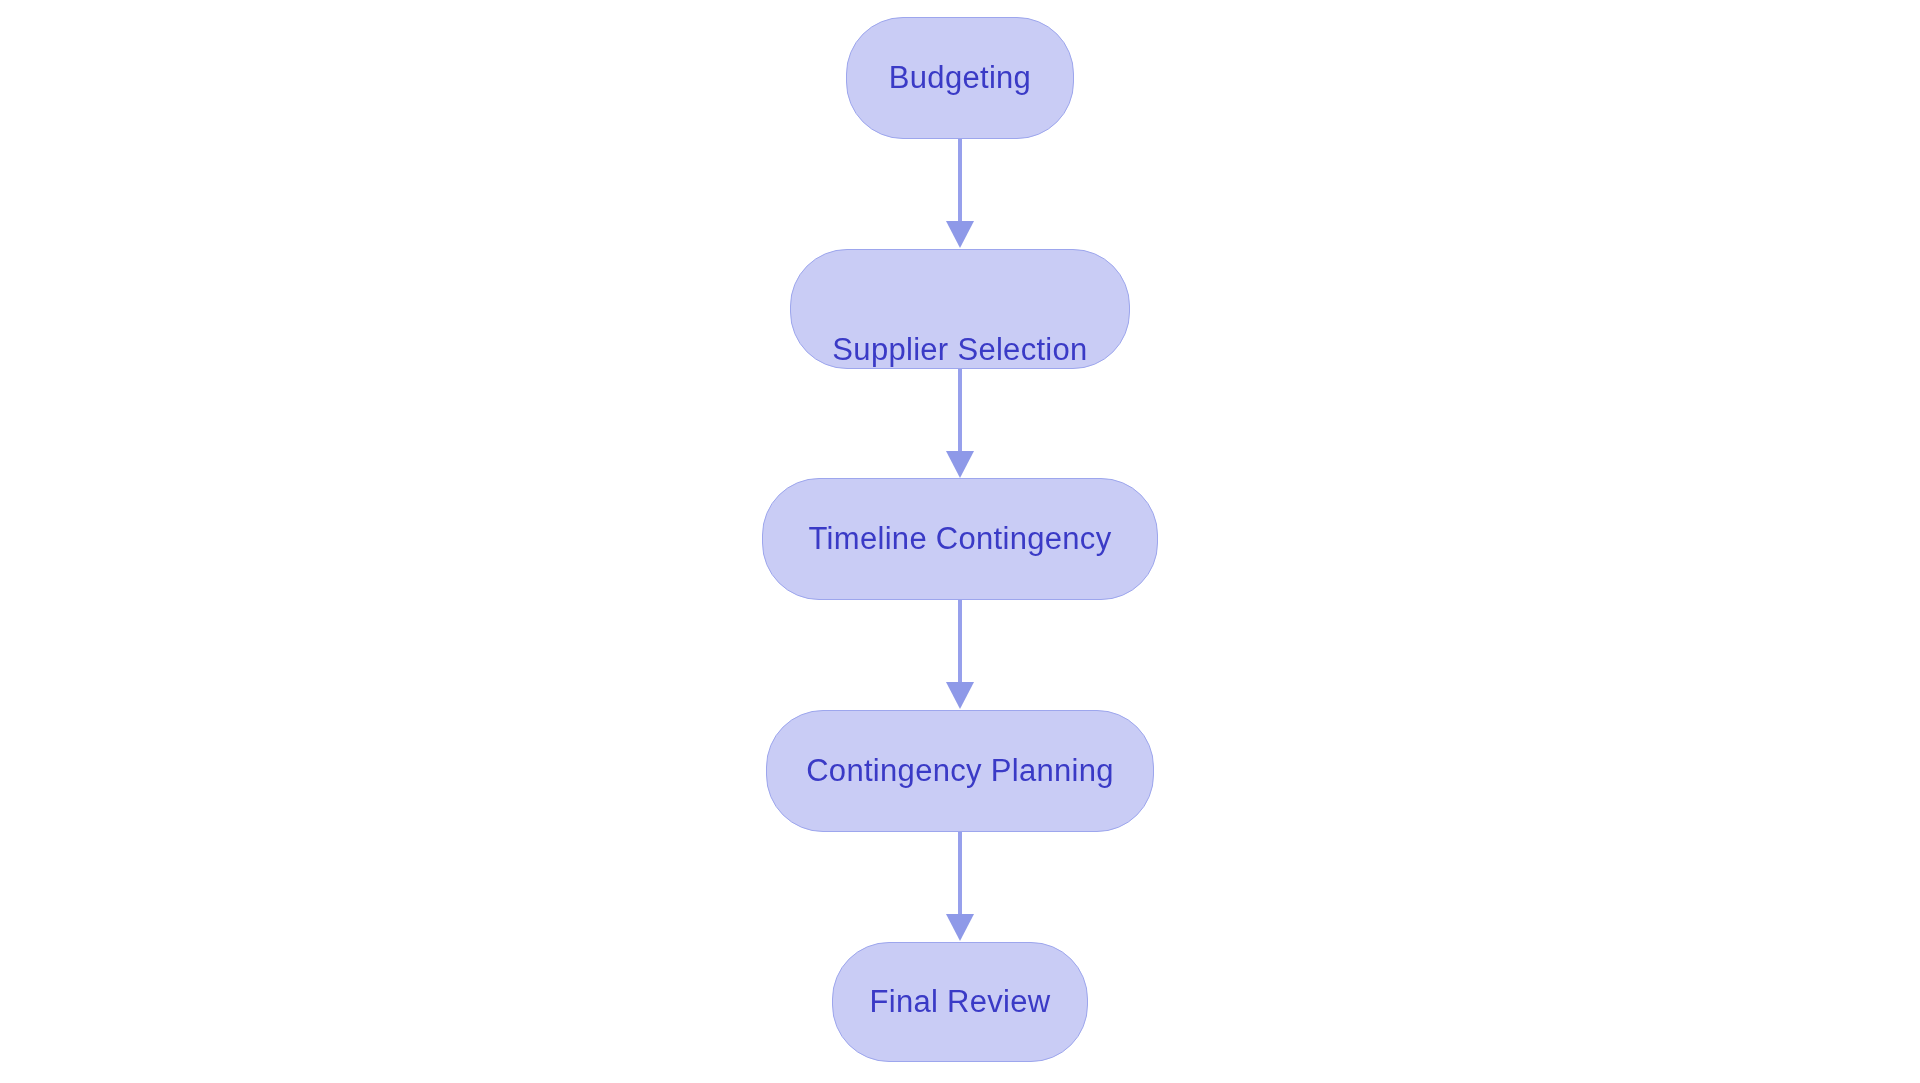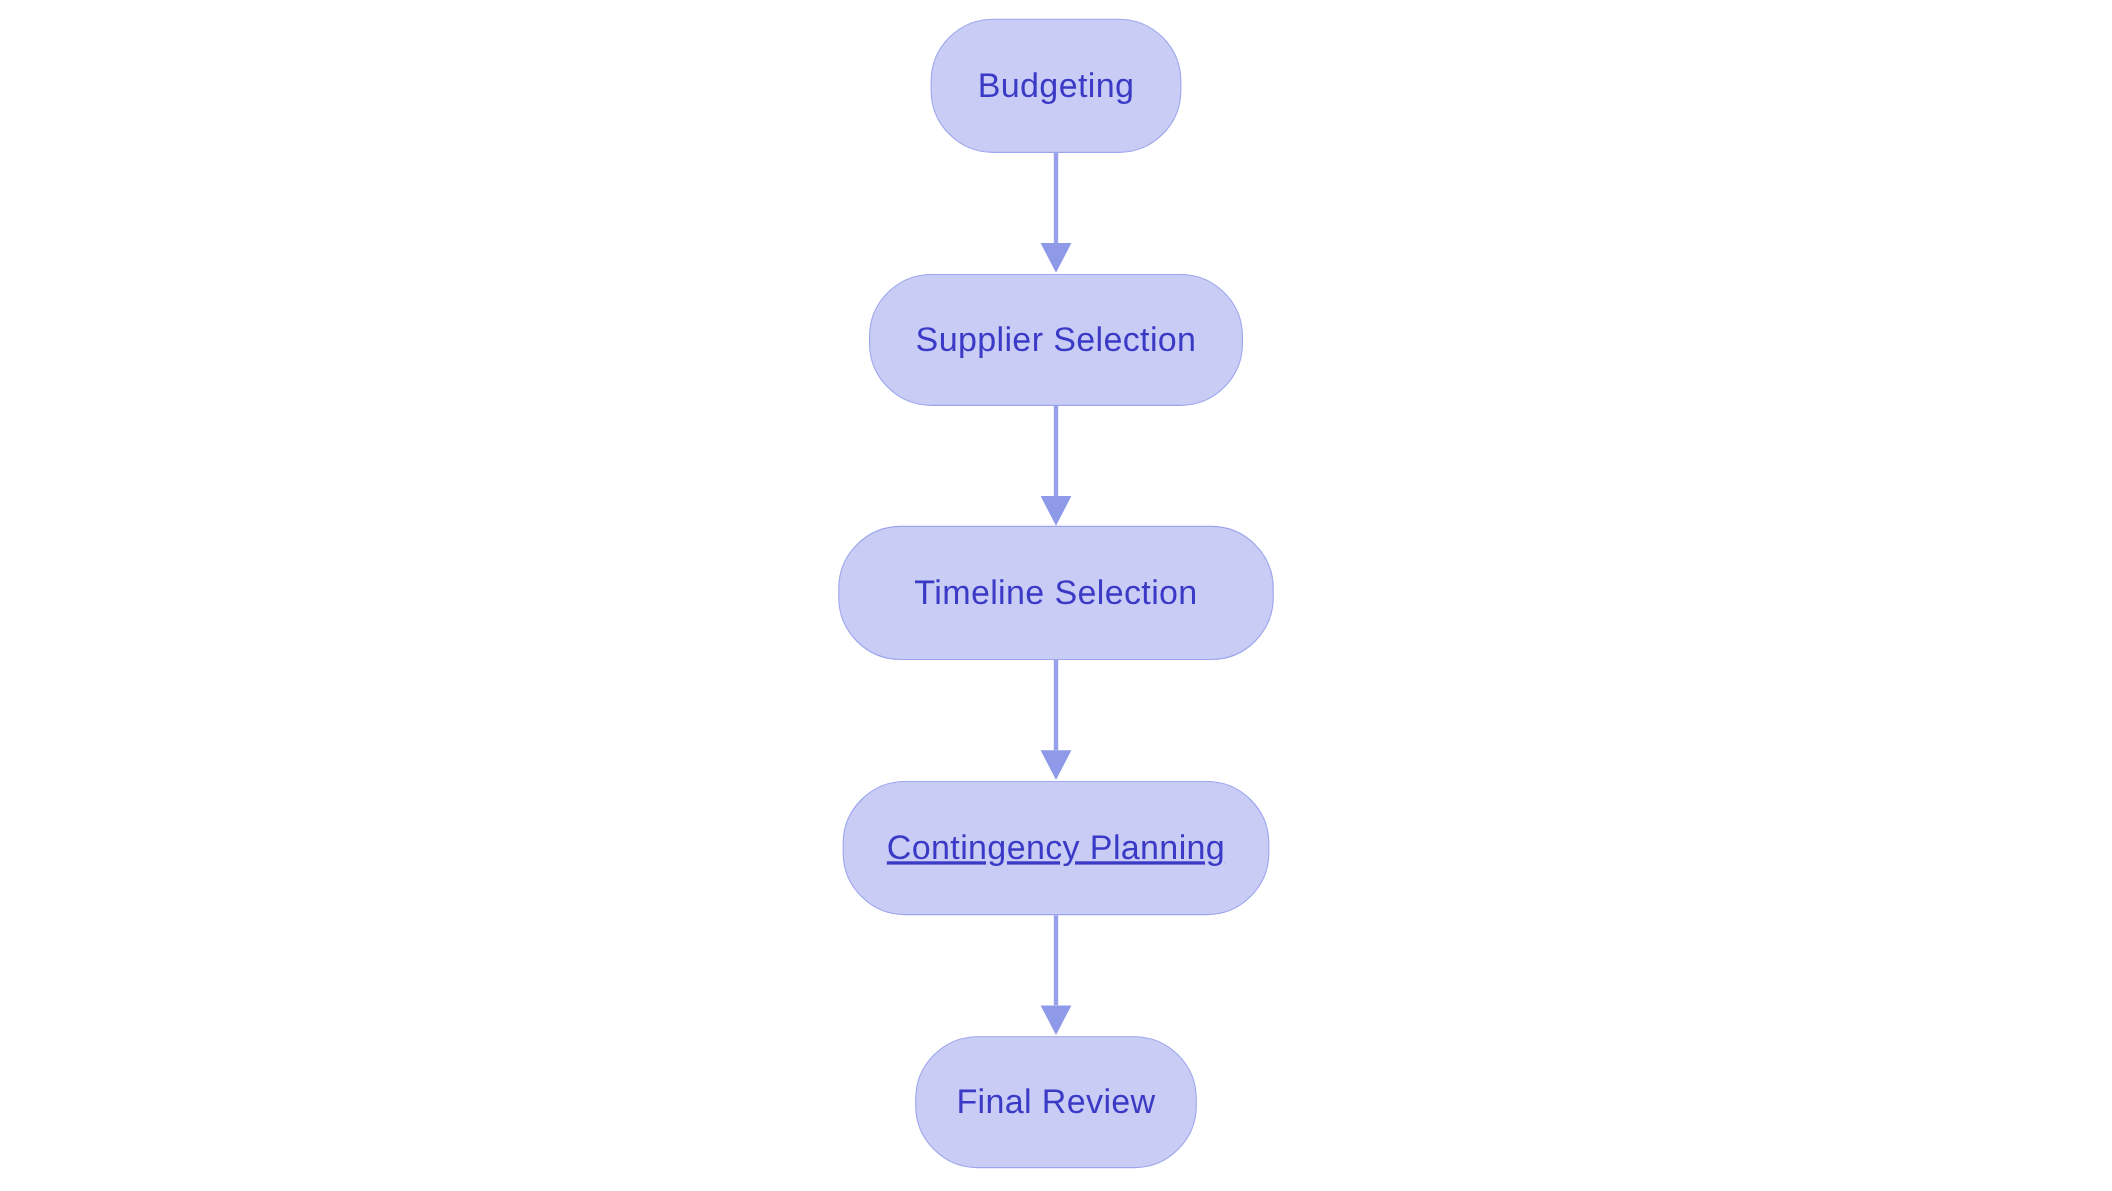"Supplier Selection" .node-supplier-selection { align-items: none -> flex-end }
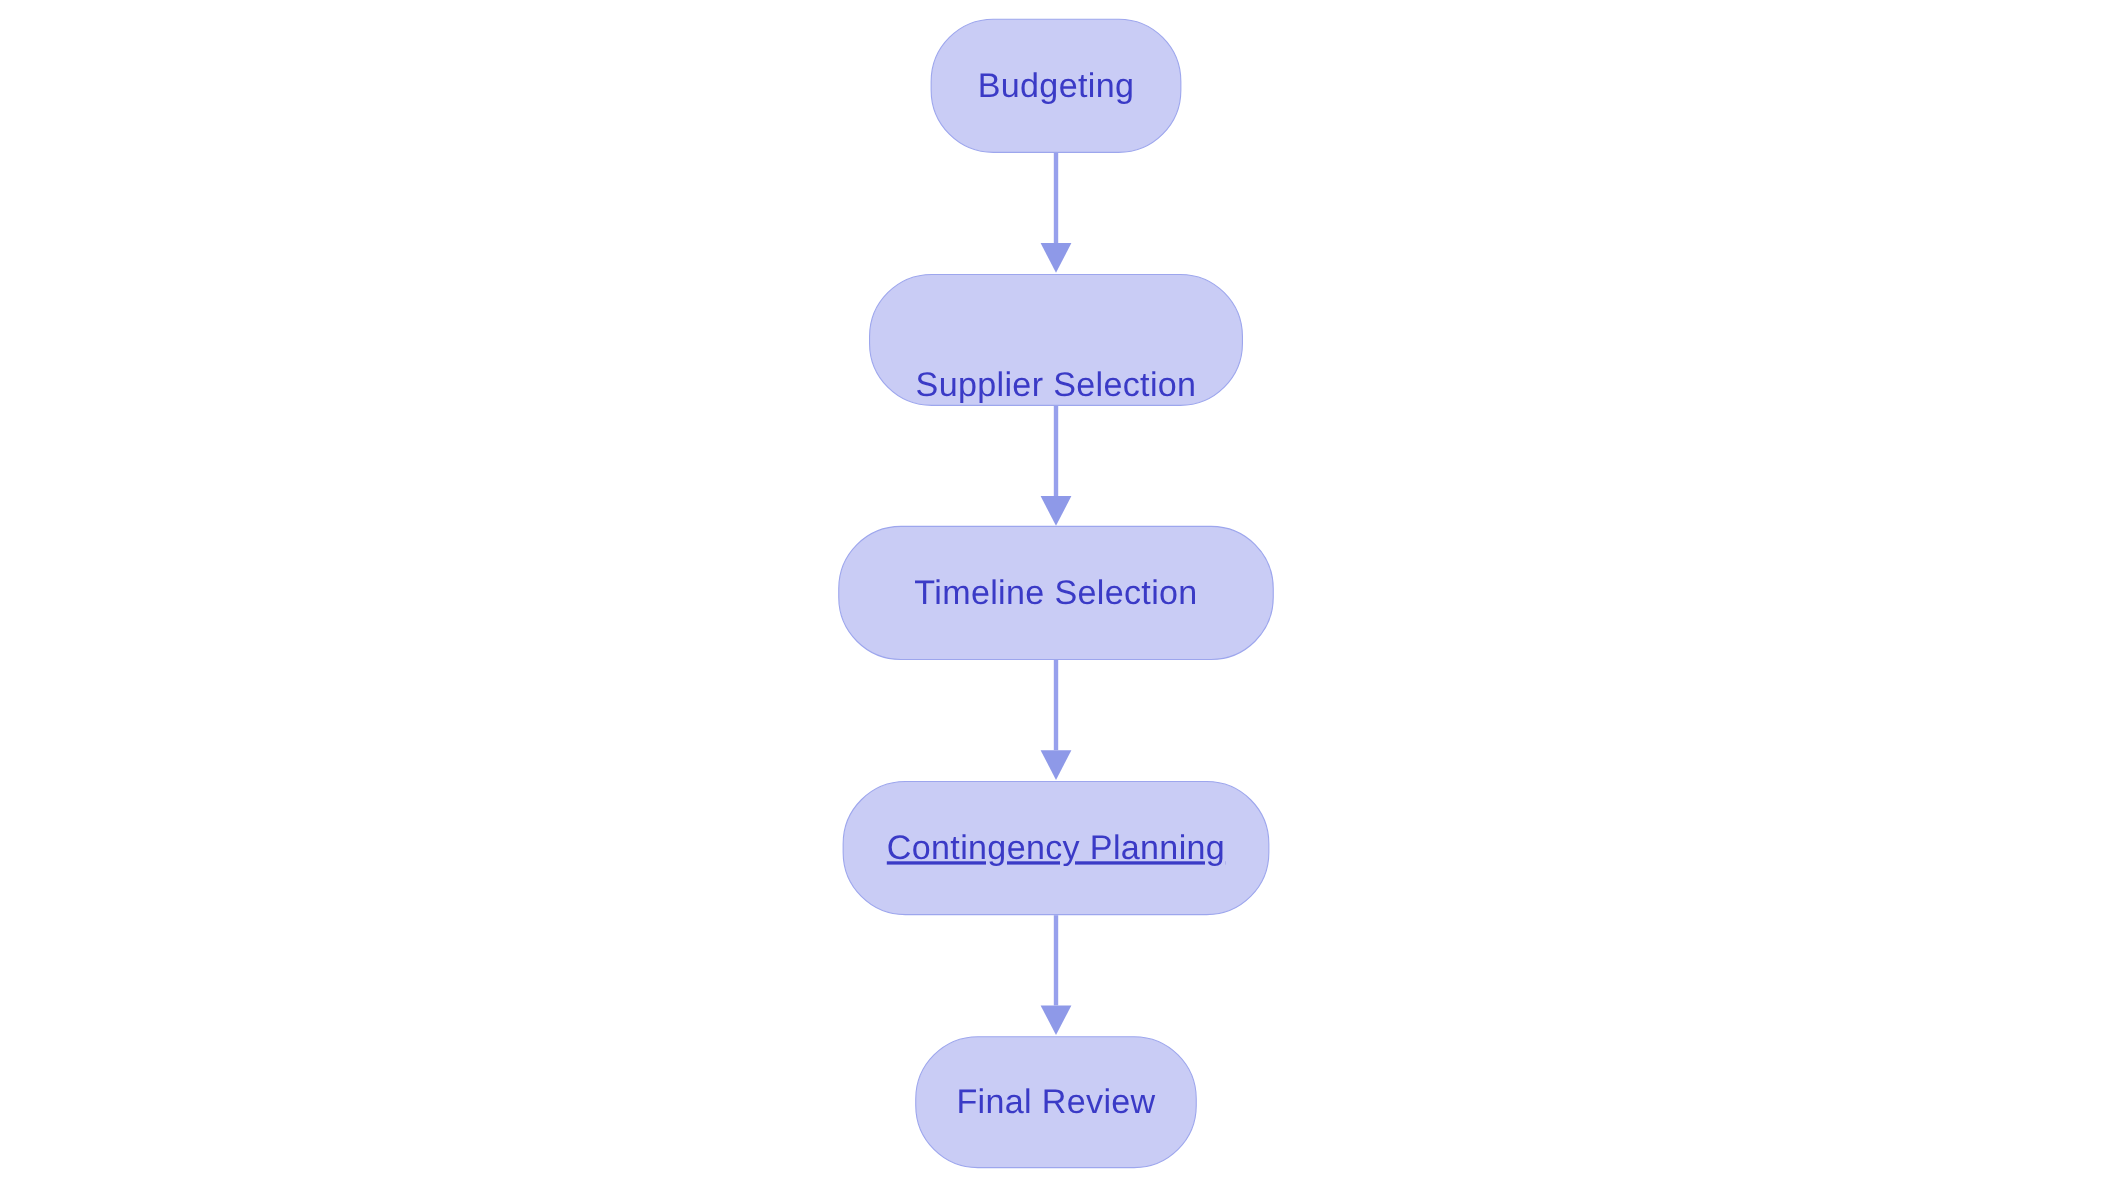"Timeline Selection" span { text: Selection -> Contingency }
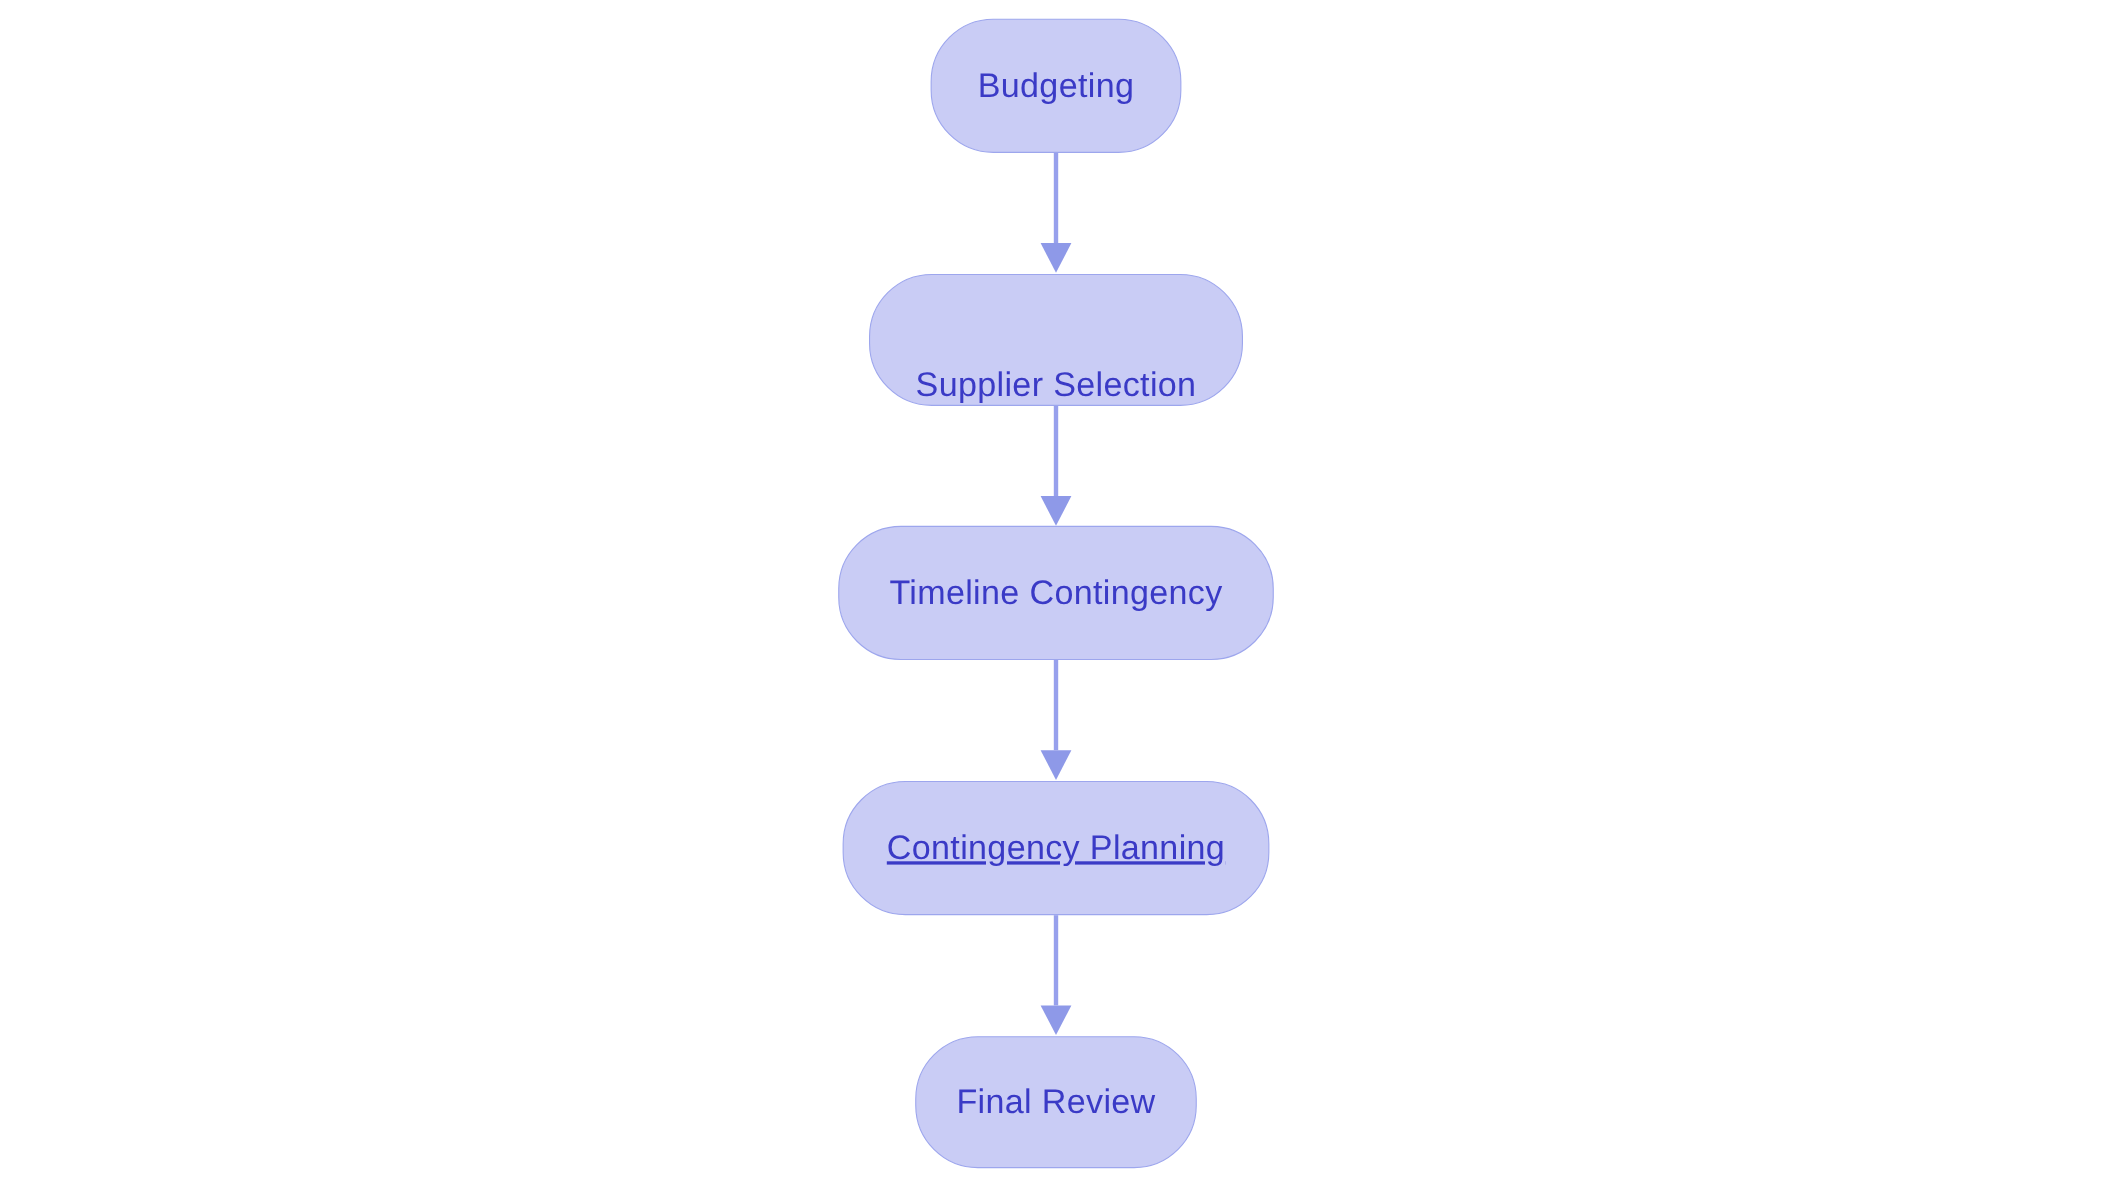"Contingency Planning" .node-contingency-planning { text-decoration: underline -> none }
